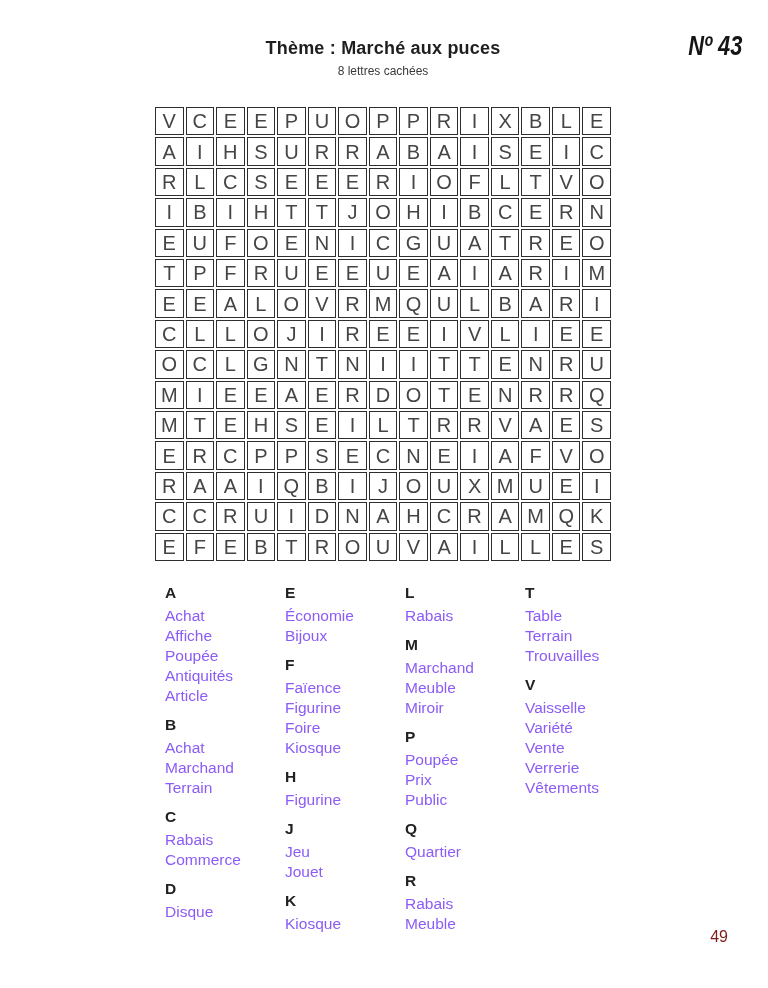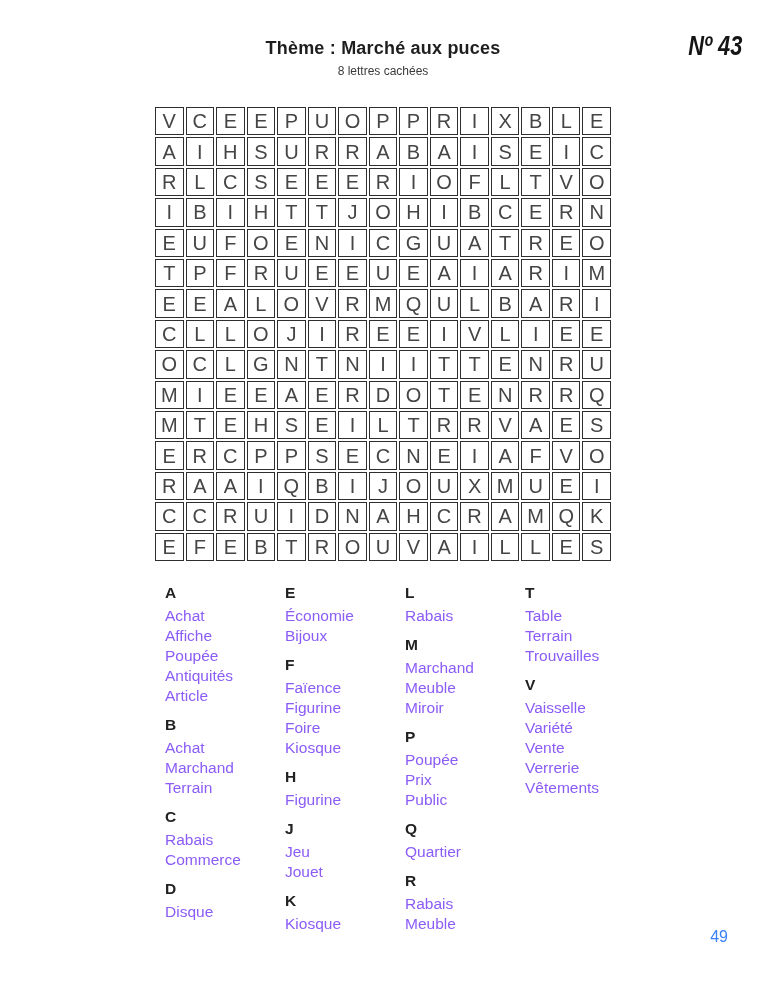"49" .page-number { color: #3b82f6 -> #7f1d1d }
